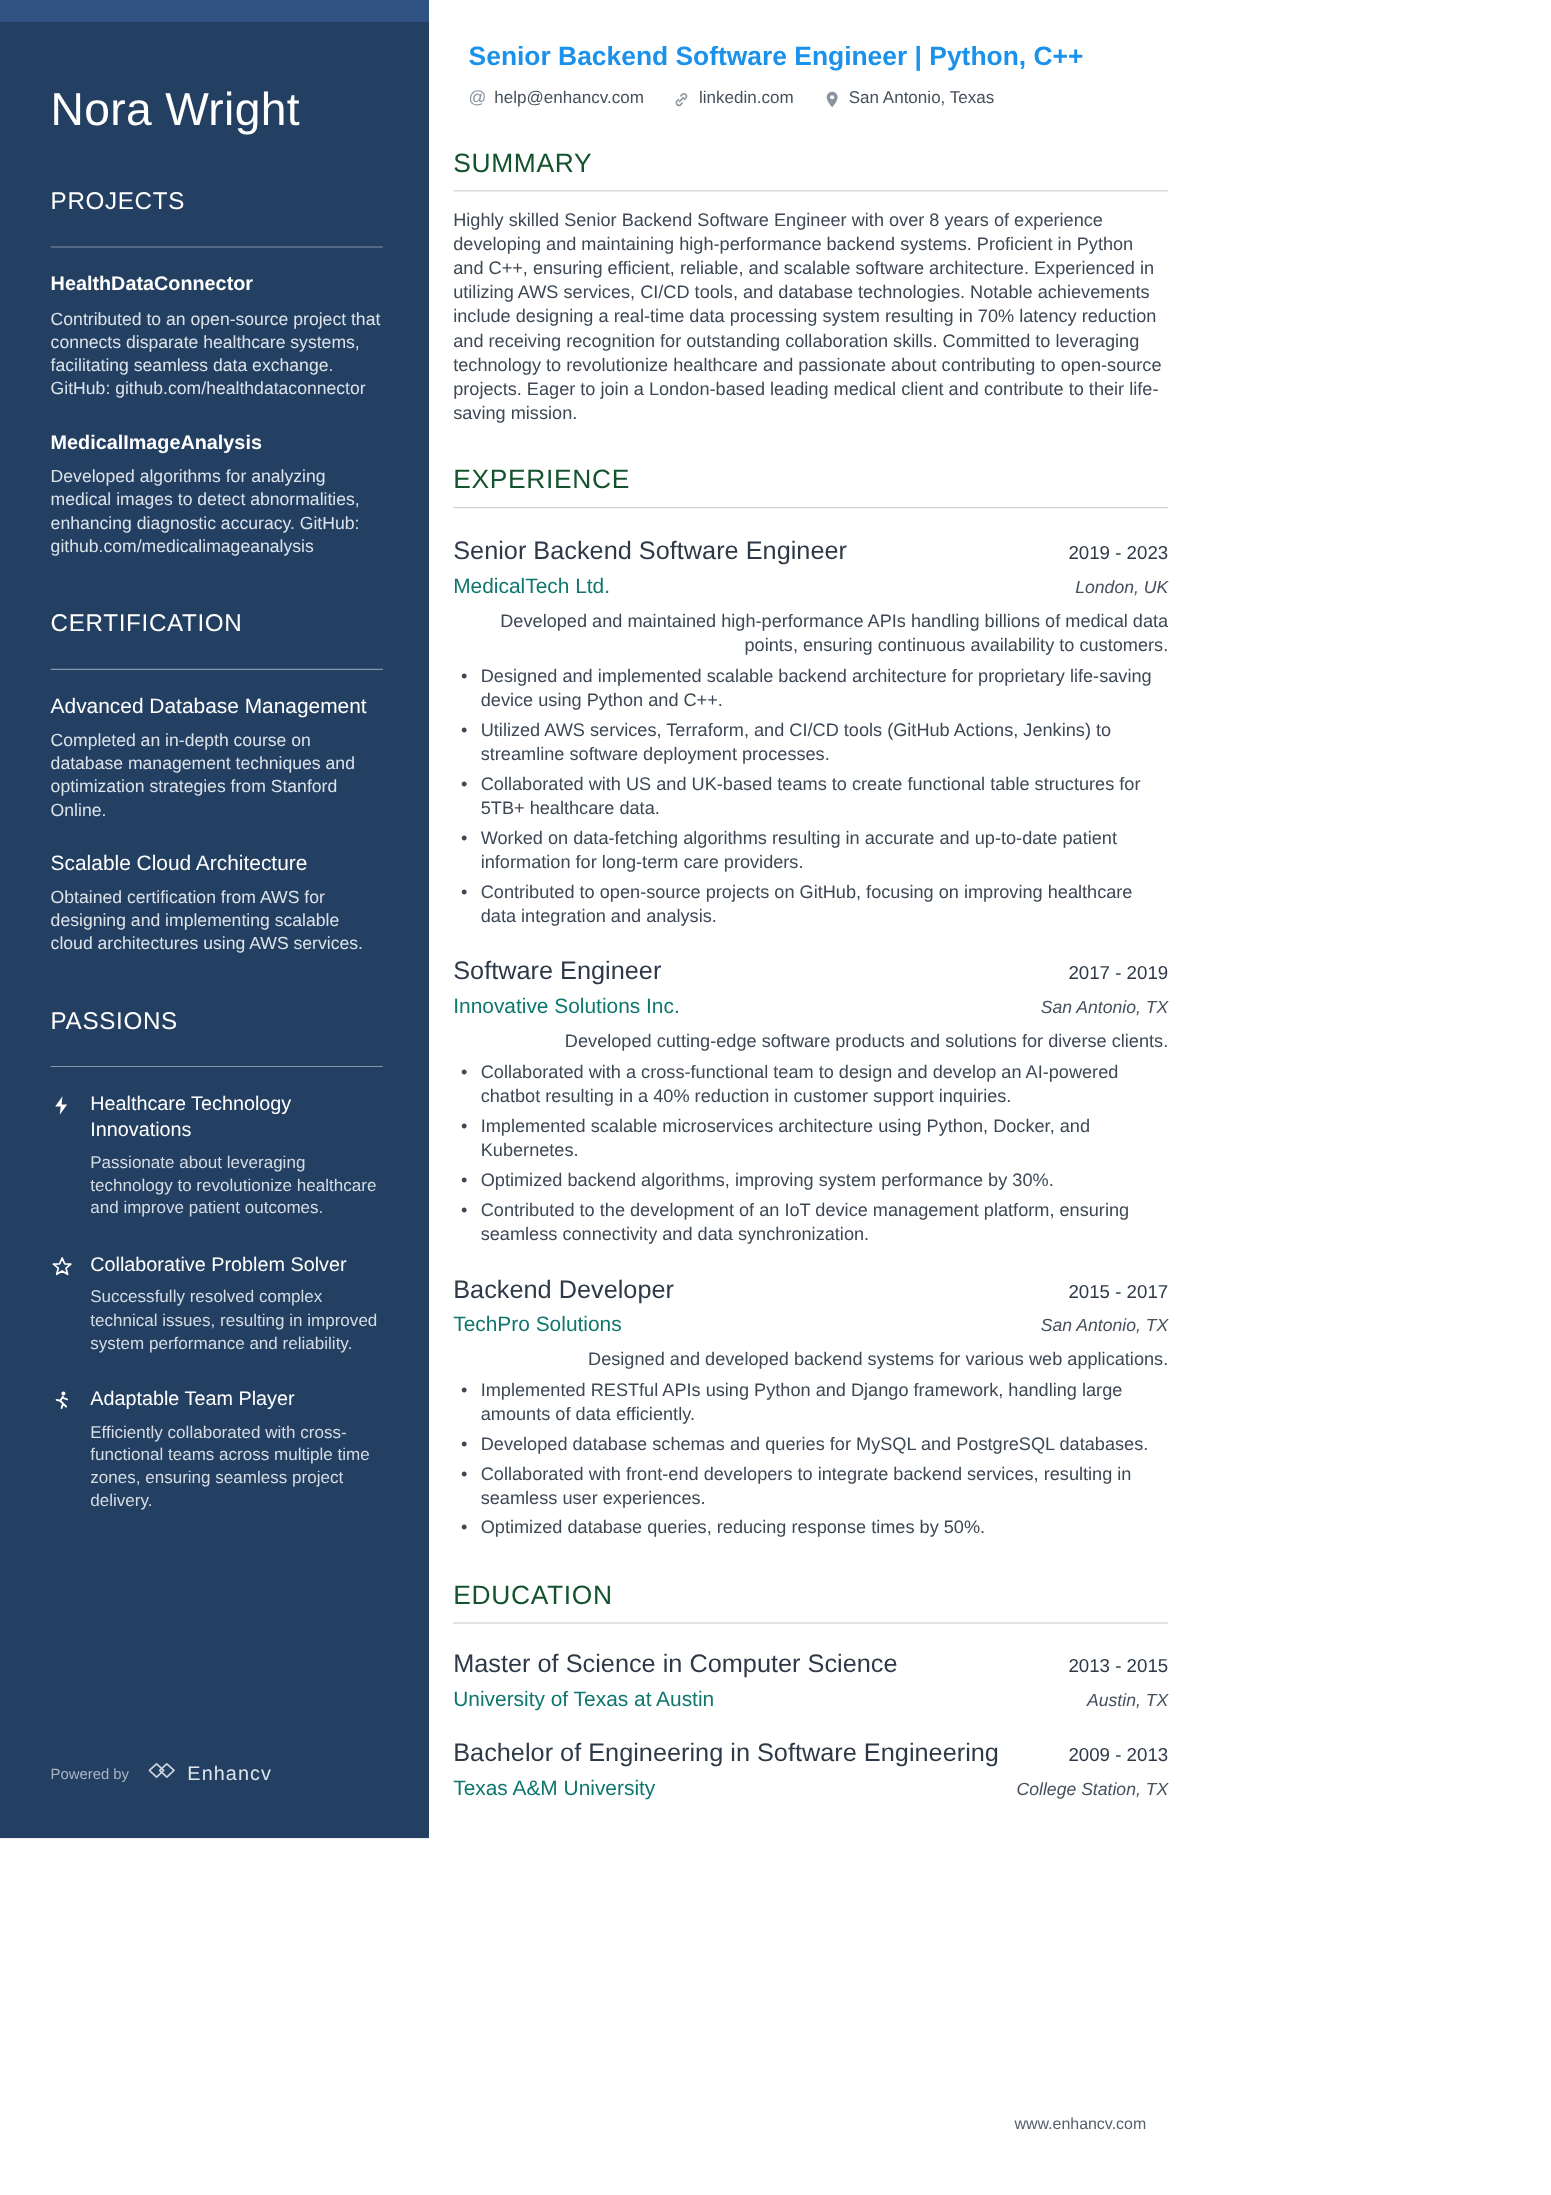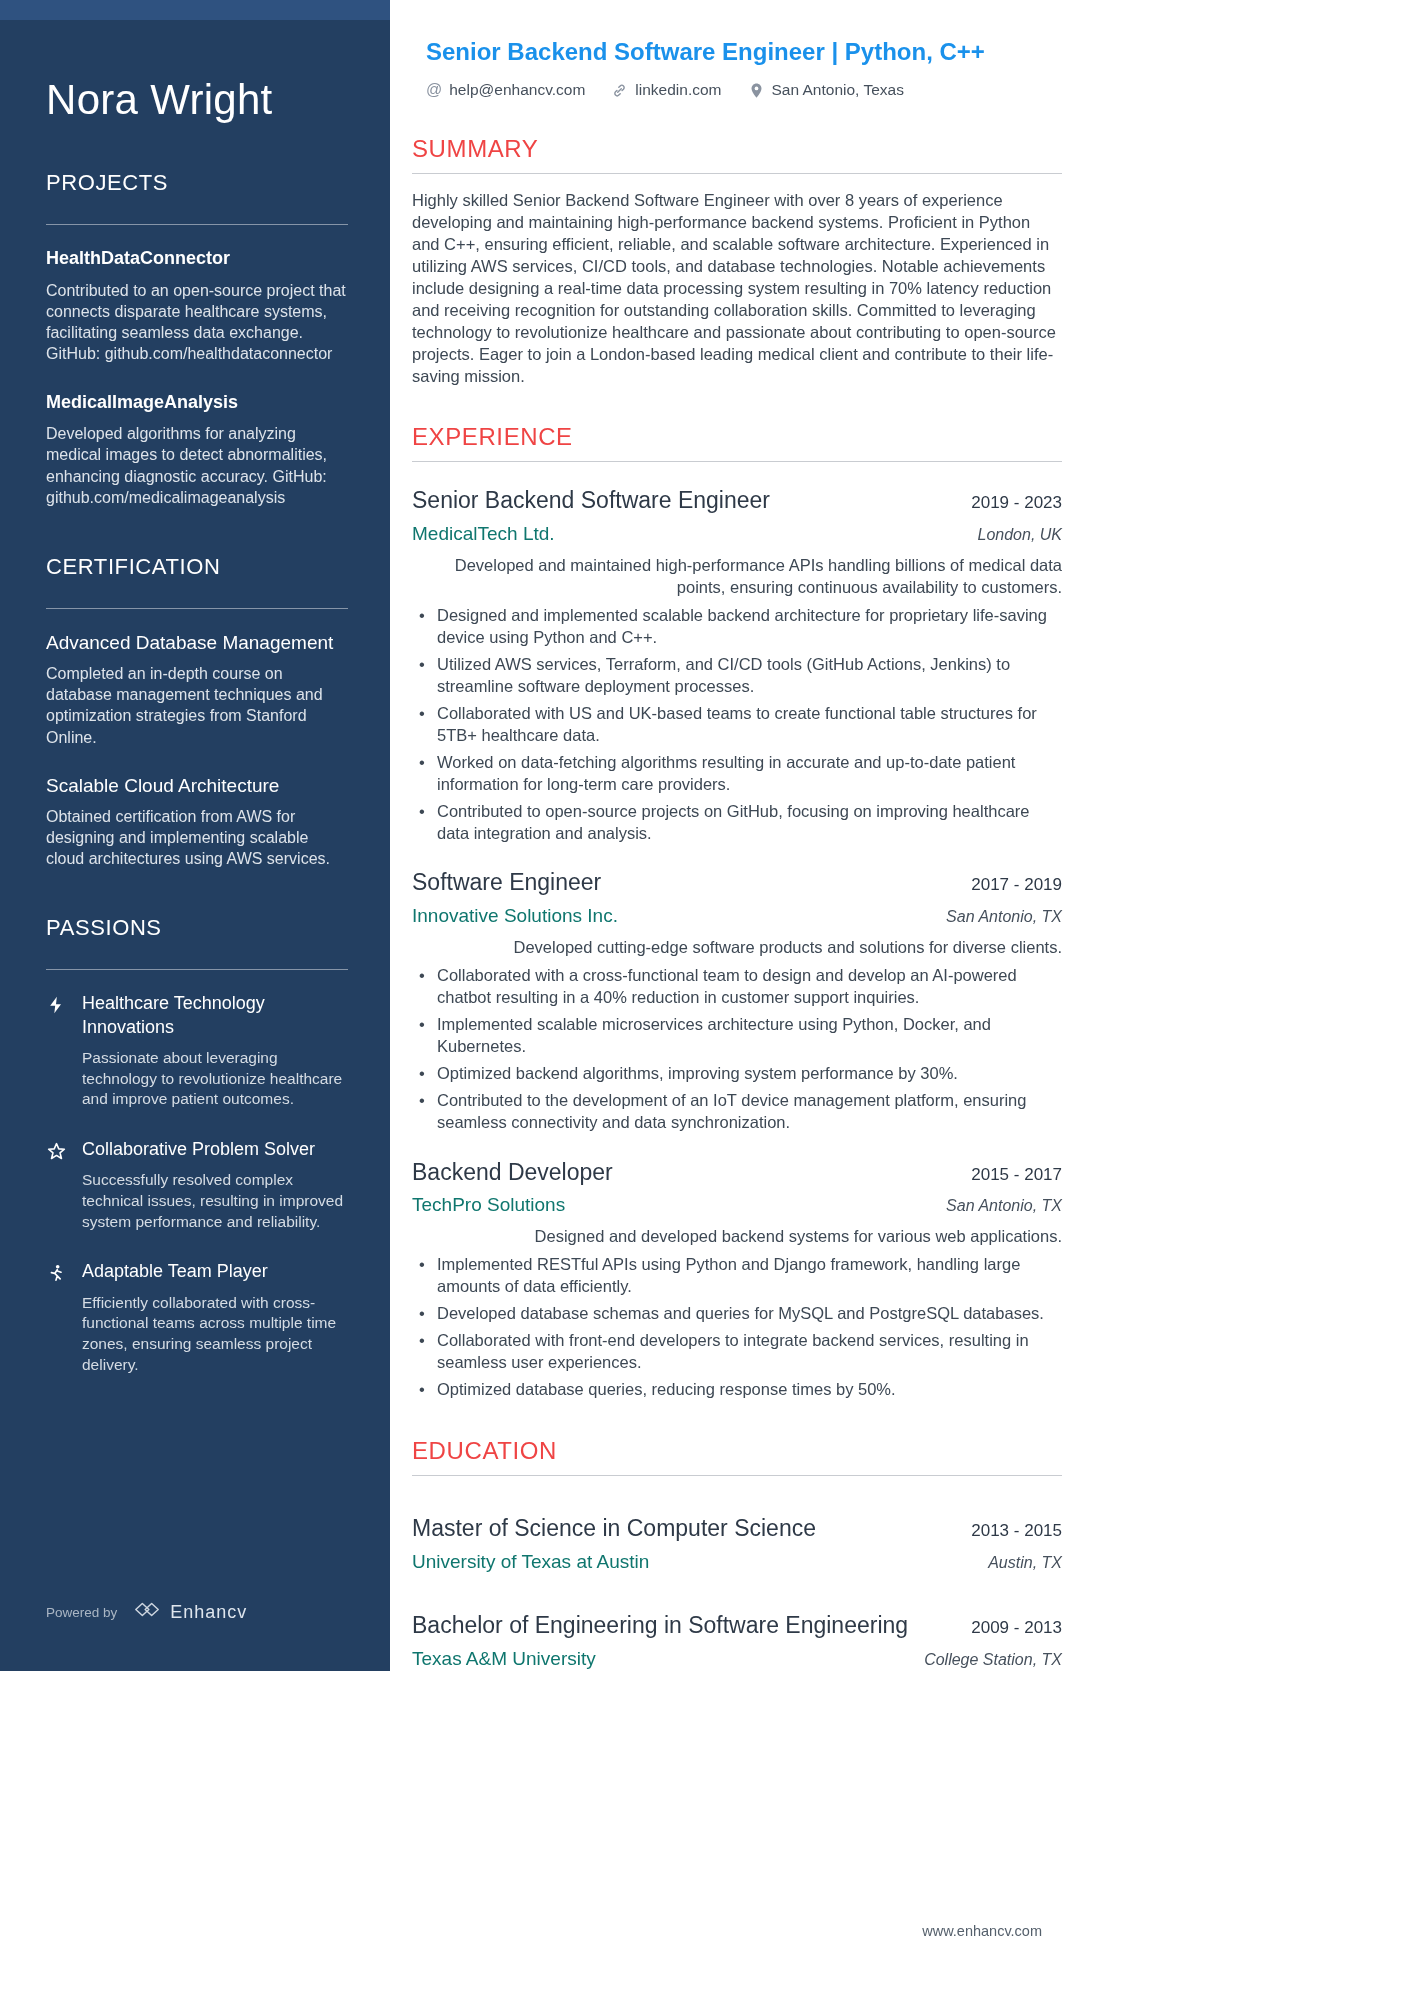"SUMMARY" .m-heading { color: #ef4444 -> #14532d }
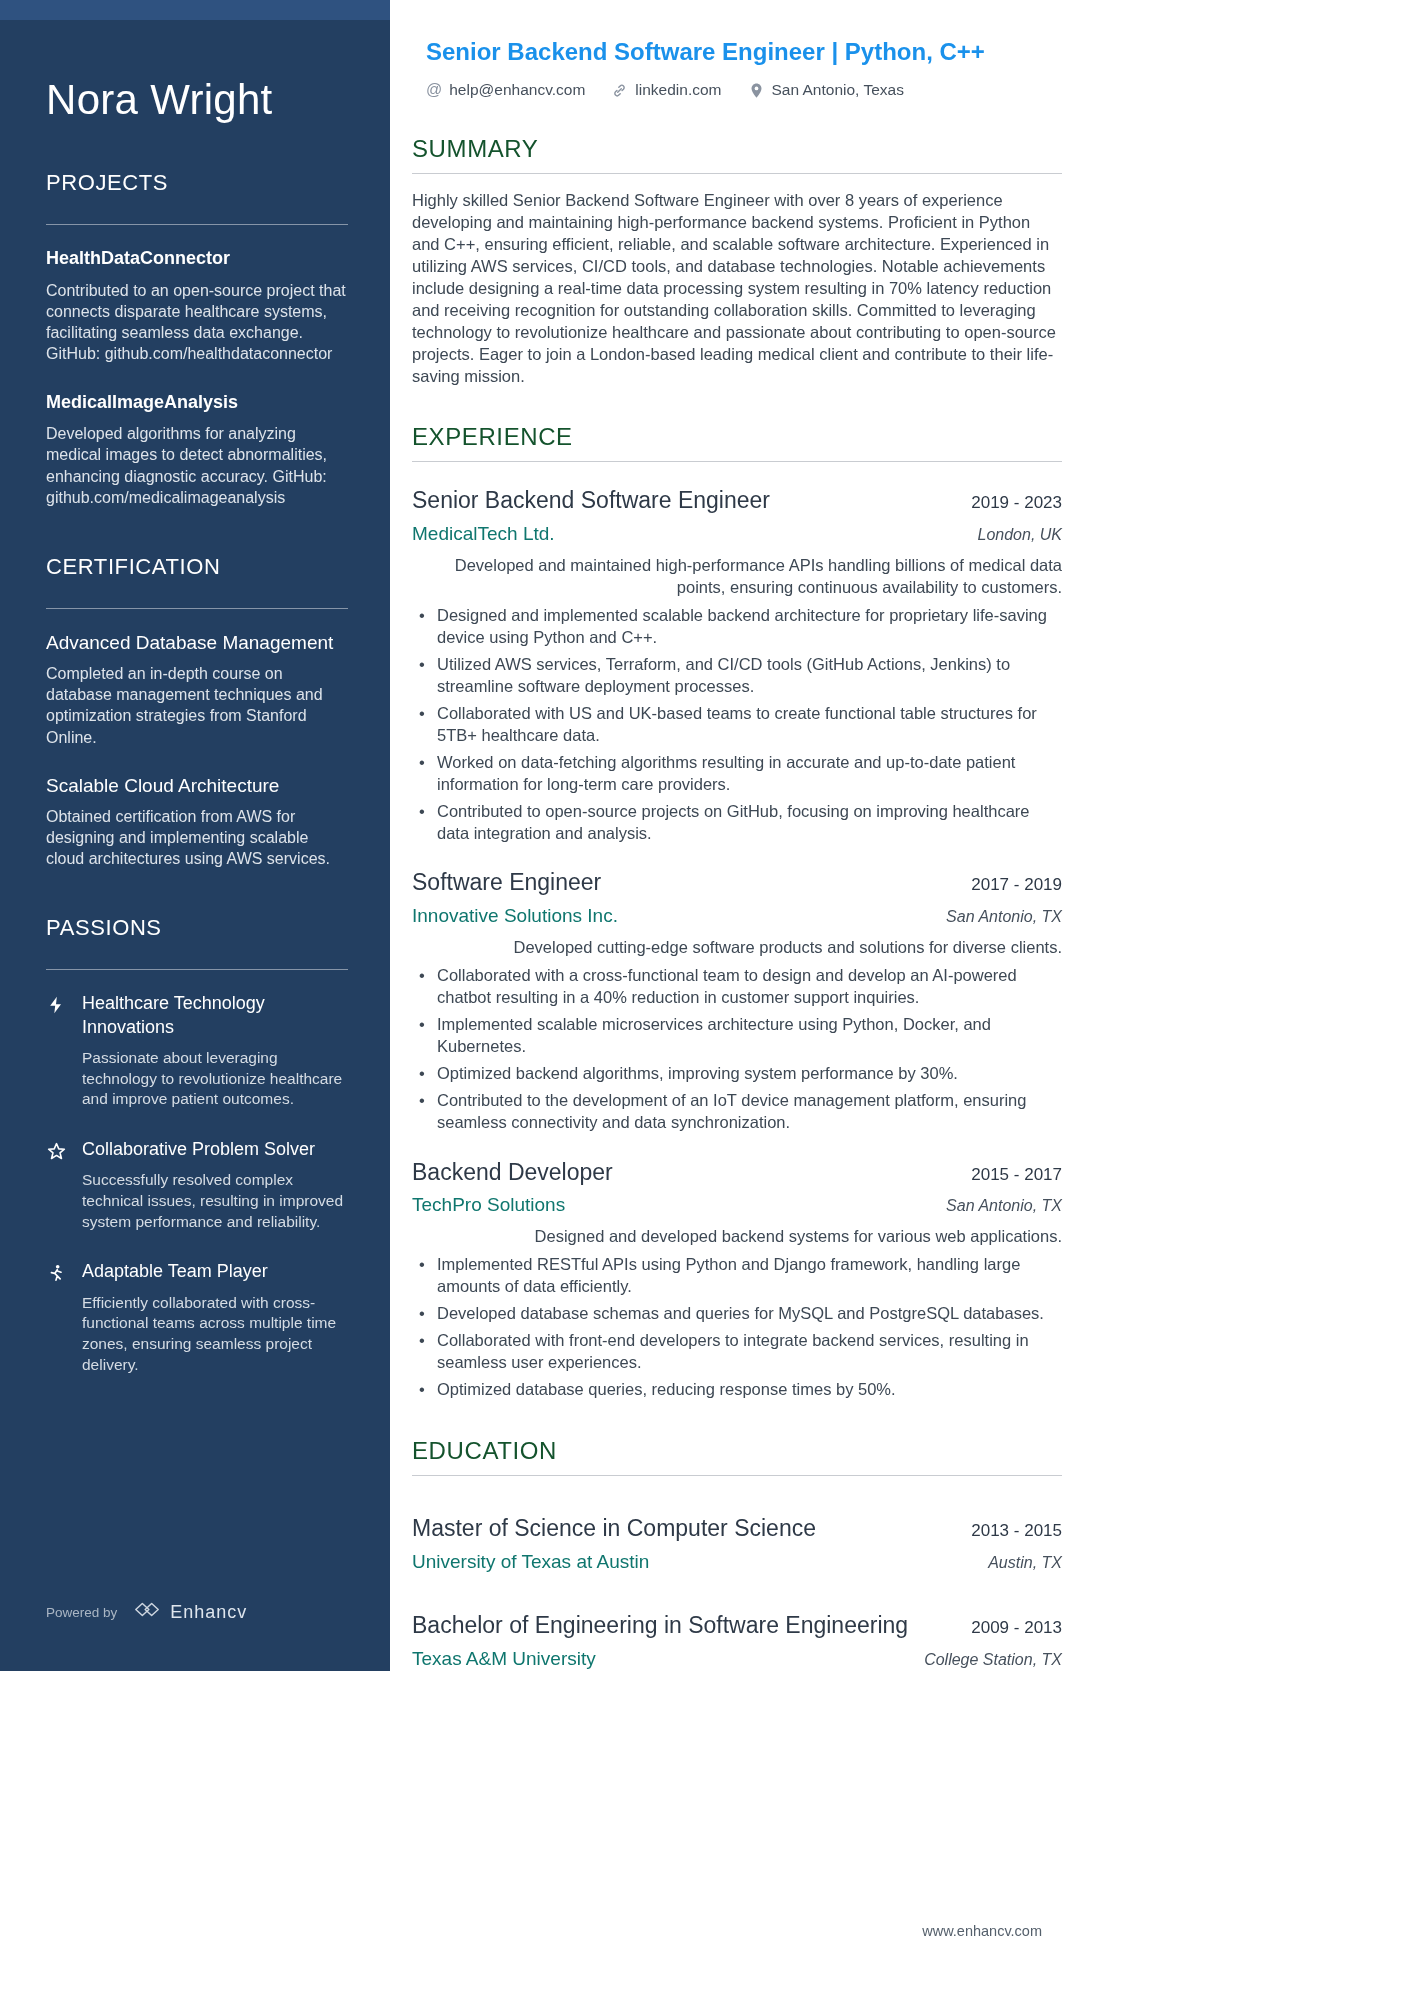"Master of Science in Computer" .edu { margin-top: 38px -> 22px }
